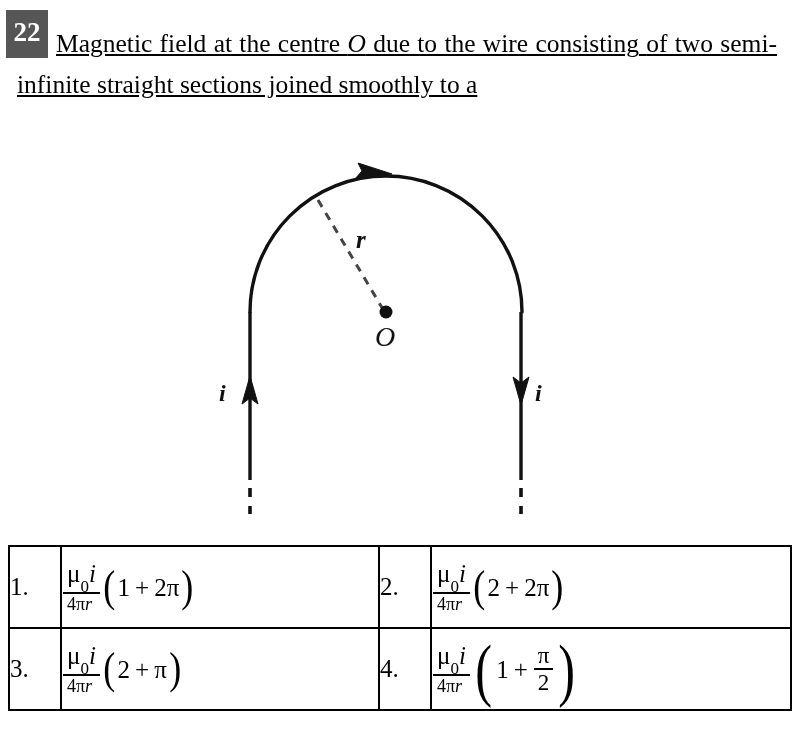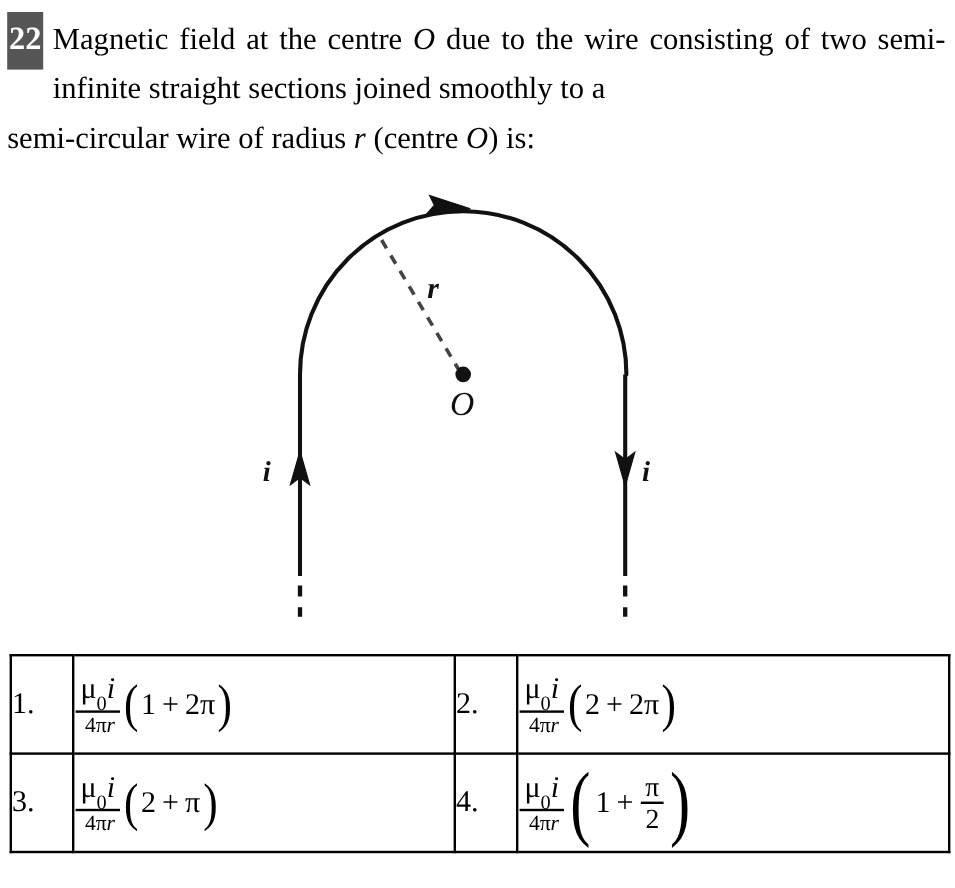"22" .qnum-badge { width: 30px -> 42px }
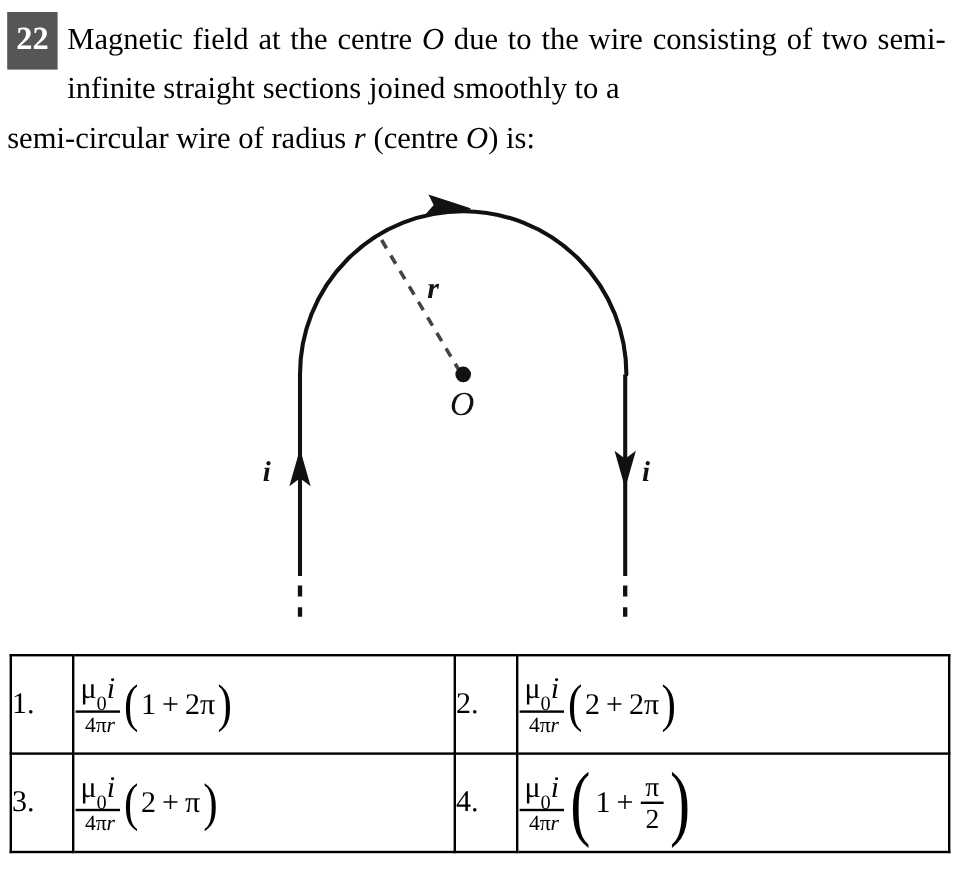"Magnetic field at the centre" .qtext { margin: 0 -> 11px; text-decoration: none -> underline }
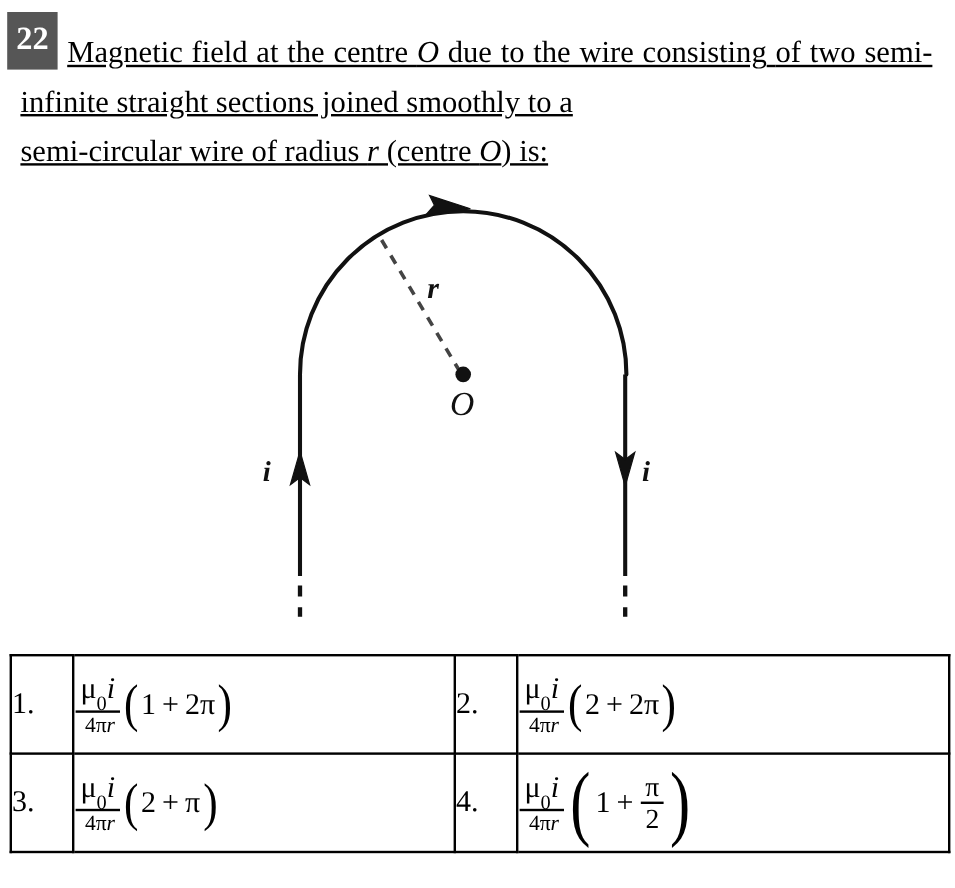"semi-circular wire of radius r" span.lastline { html: <span><span>semi-circular wire of radius </span><span>r</span><span> (centre </span><span>O</span><span>) is:</span></span> -> none }
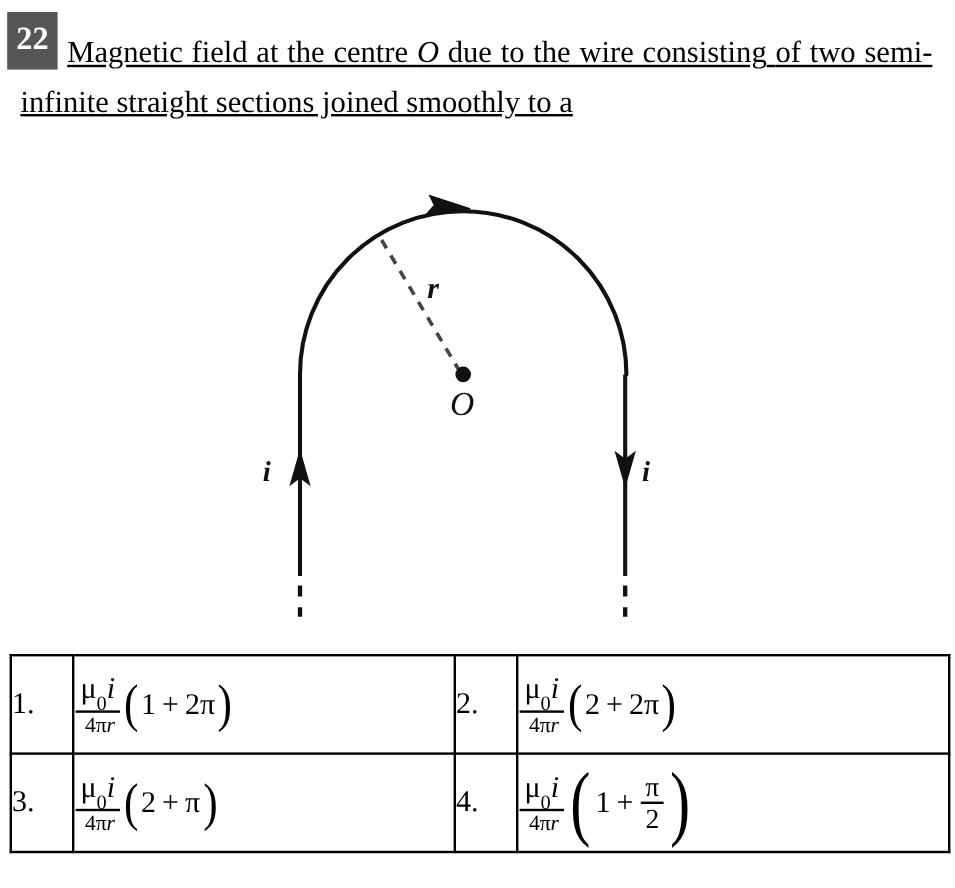"μ0i" .frac { align-items: flex-end -> flex-start }
